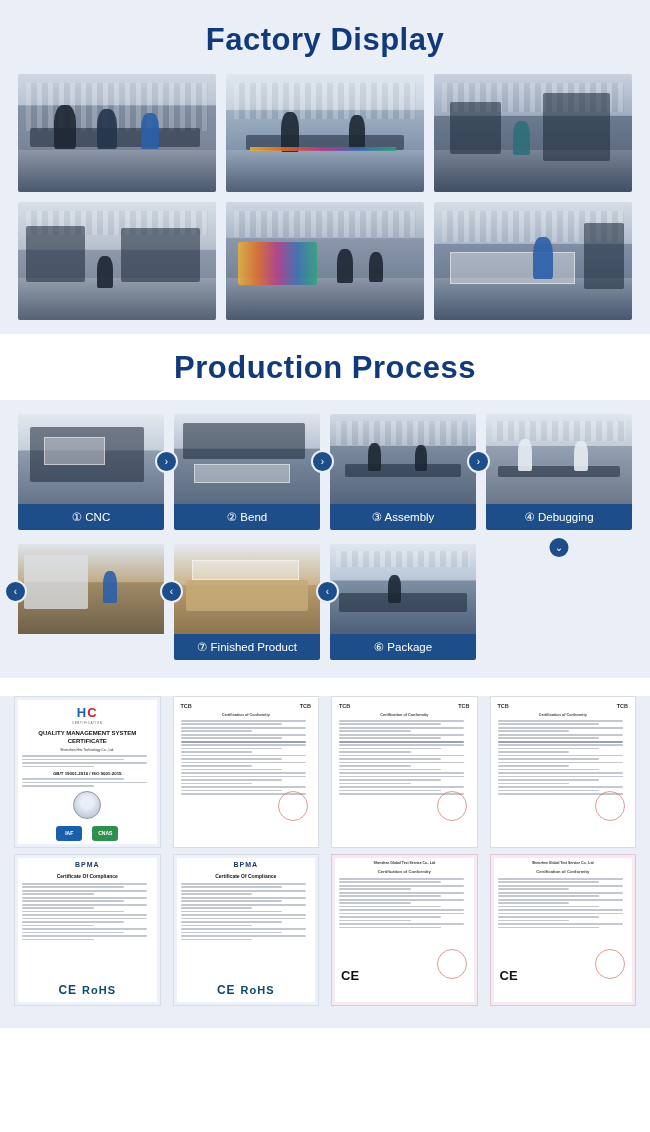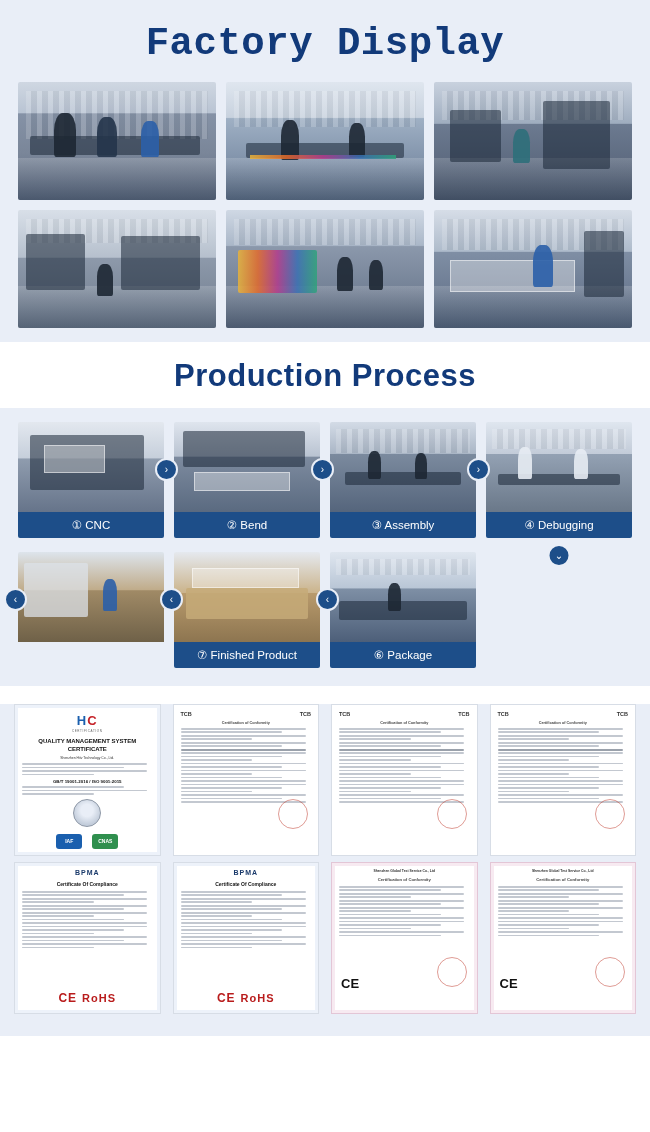"Factory Display" .title-factory { font-family: Liberation Mono, monospace -> none; font-size: 39px -> 31px }
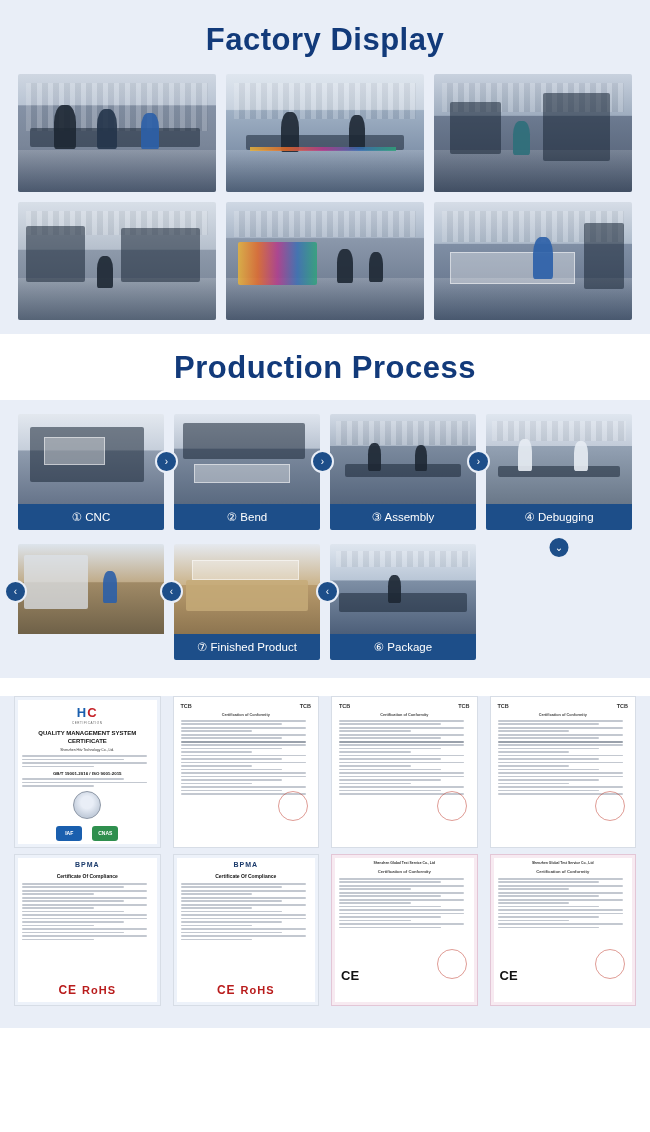"CE RoHS" .ce-row { color: #b91c1c -> #0c4a6e }
